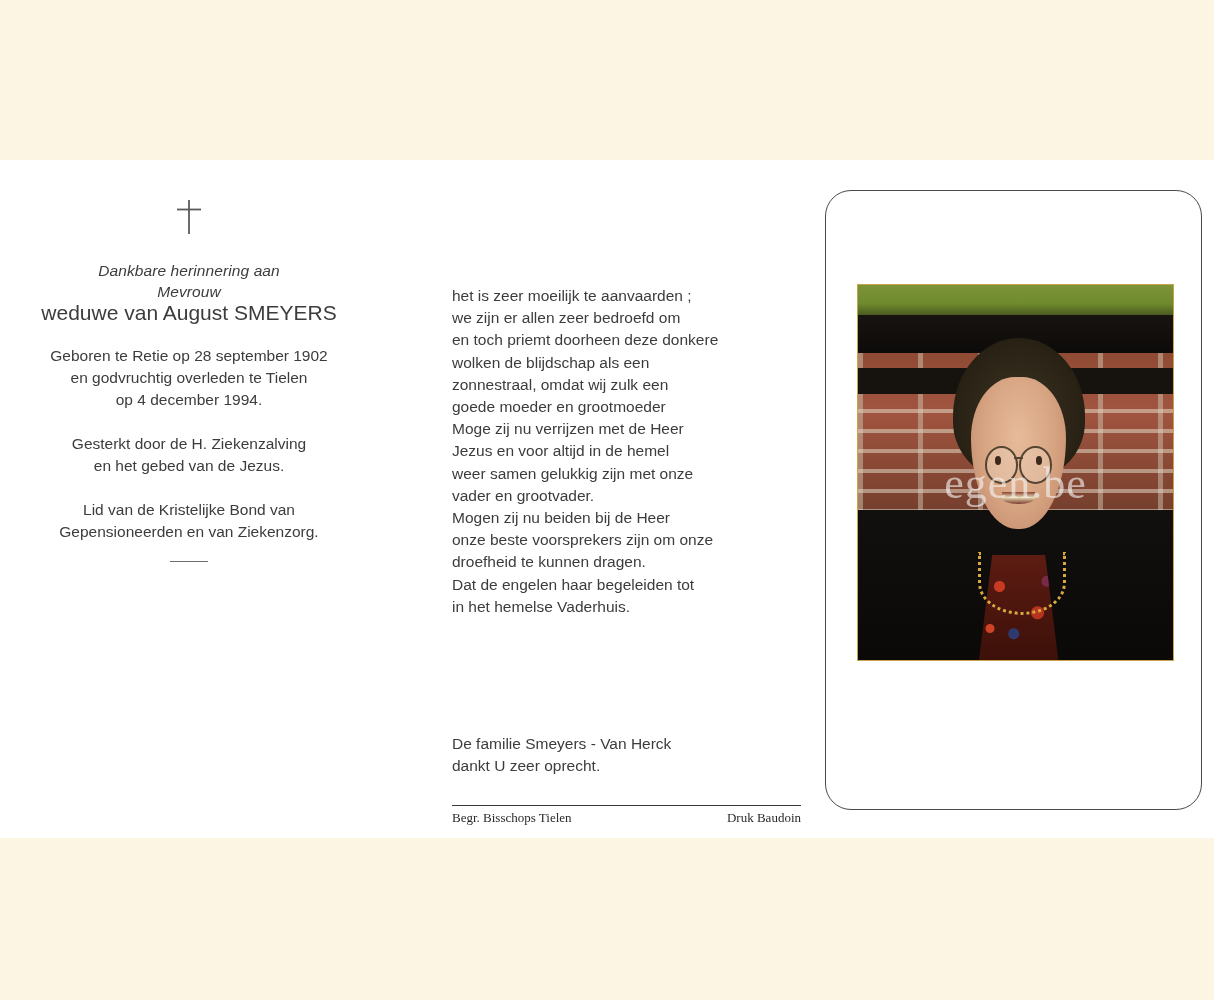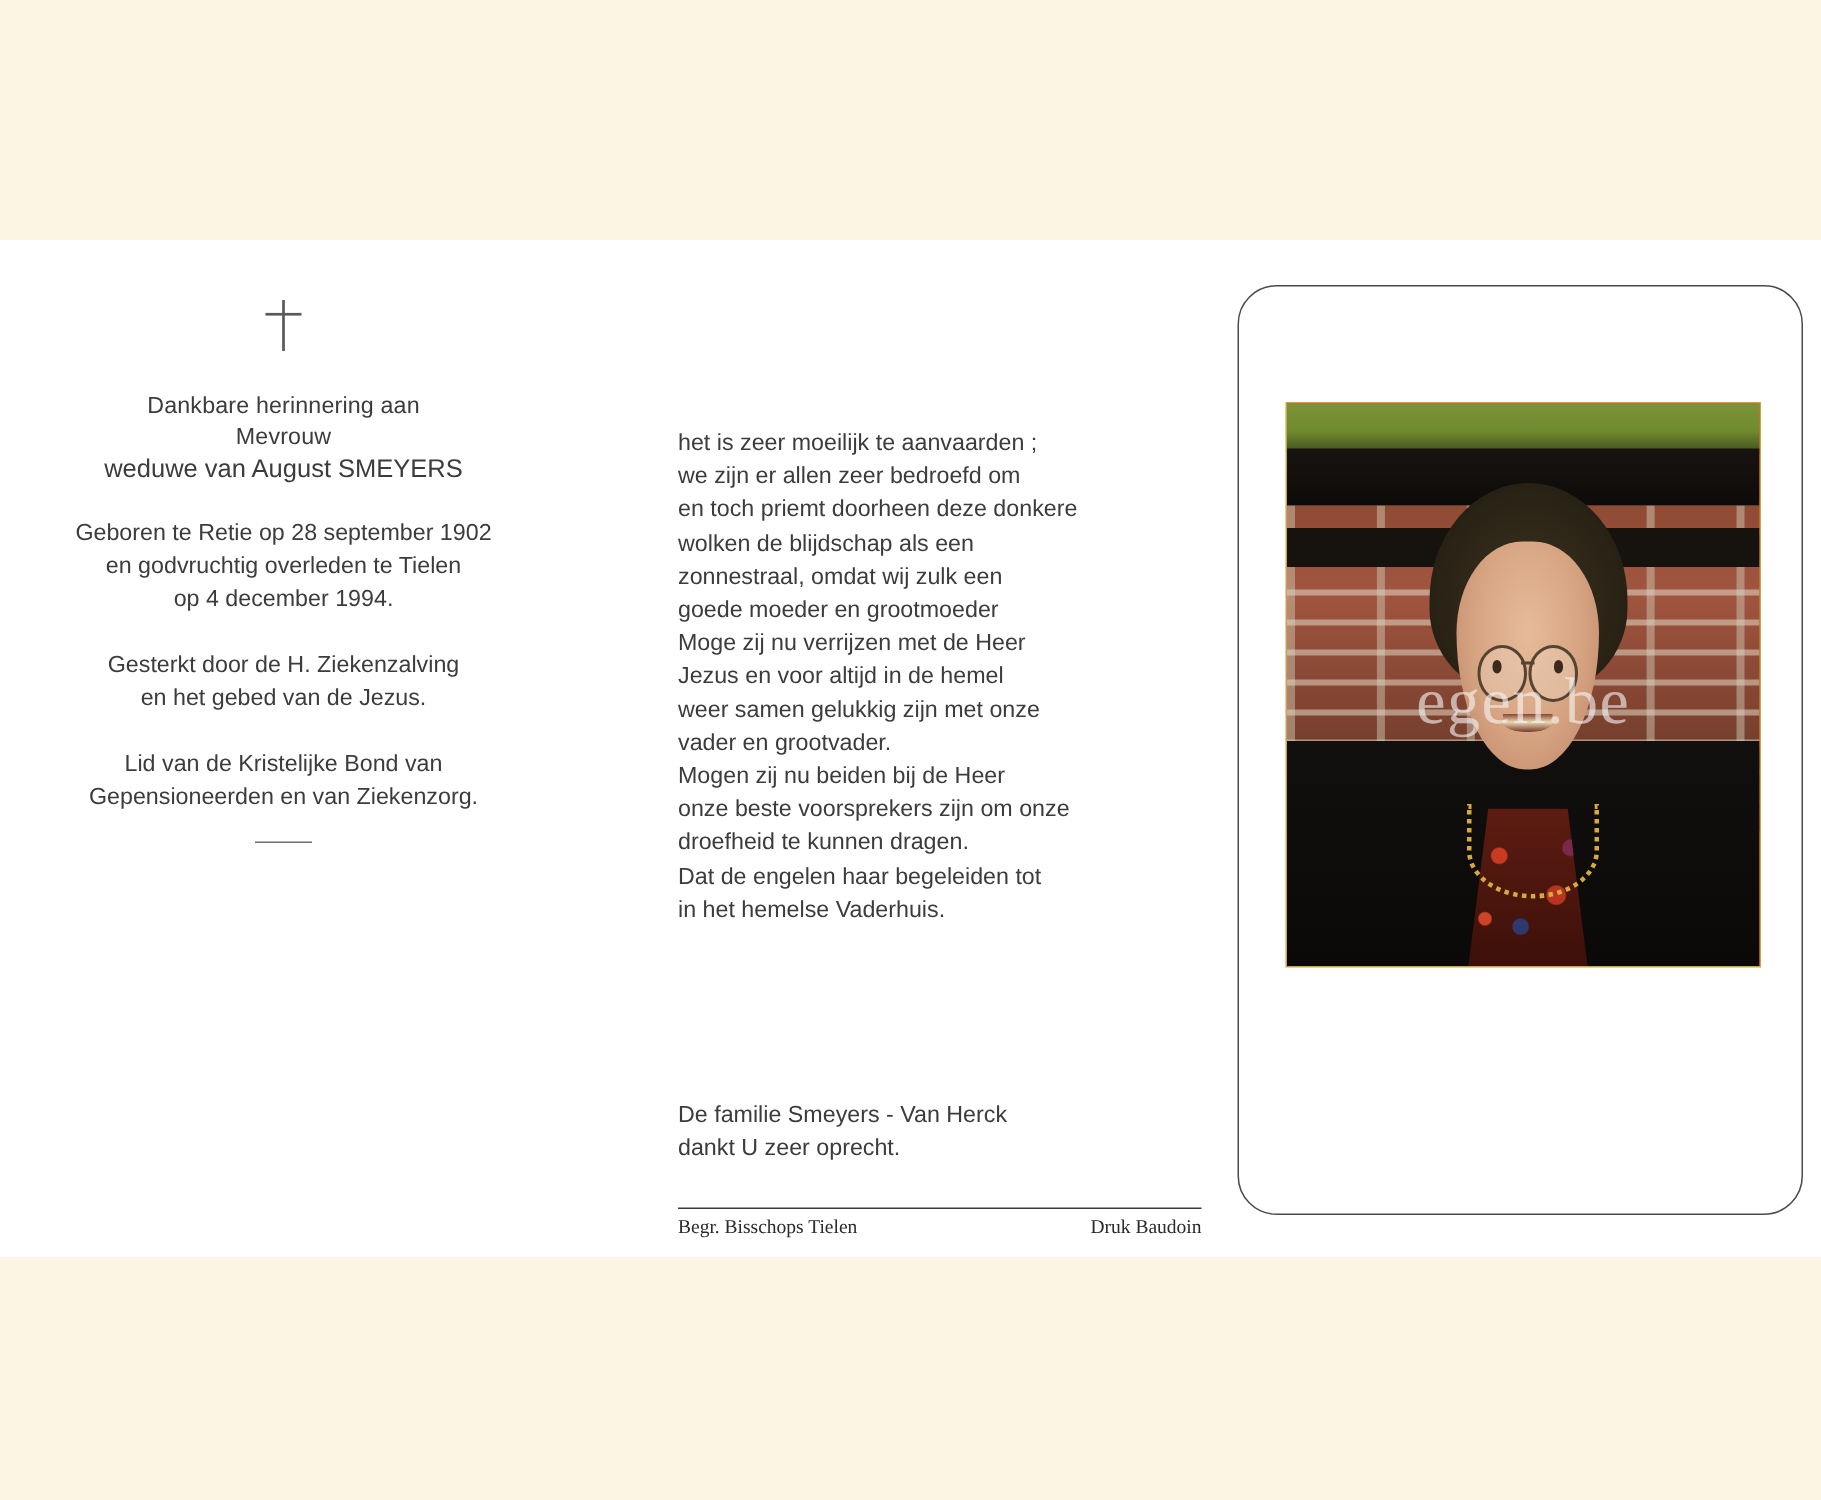"Dankbare herinnering aan" .l-small { font-style: none -> italic }
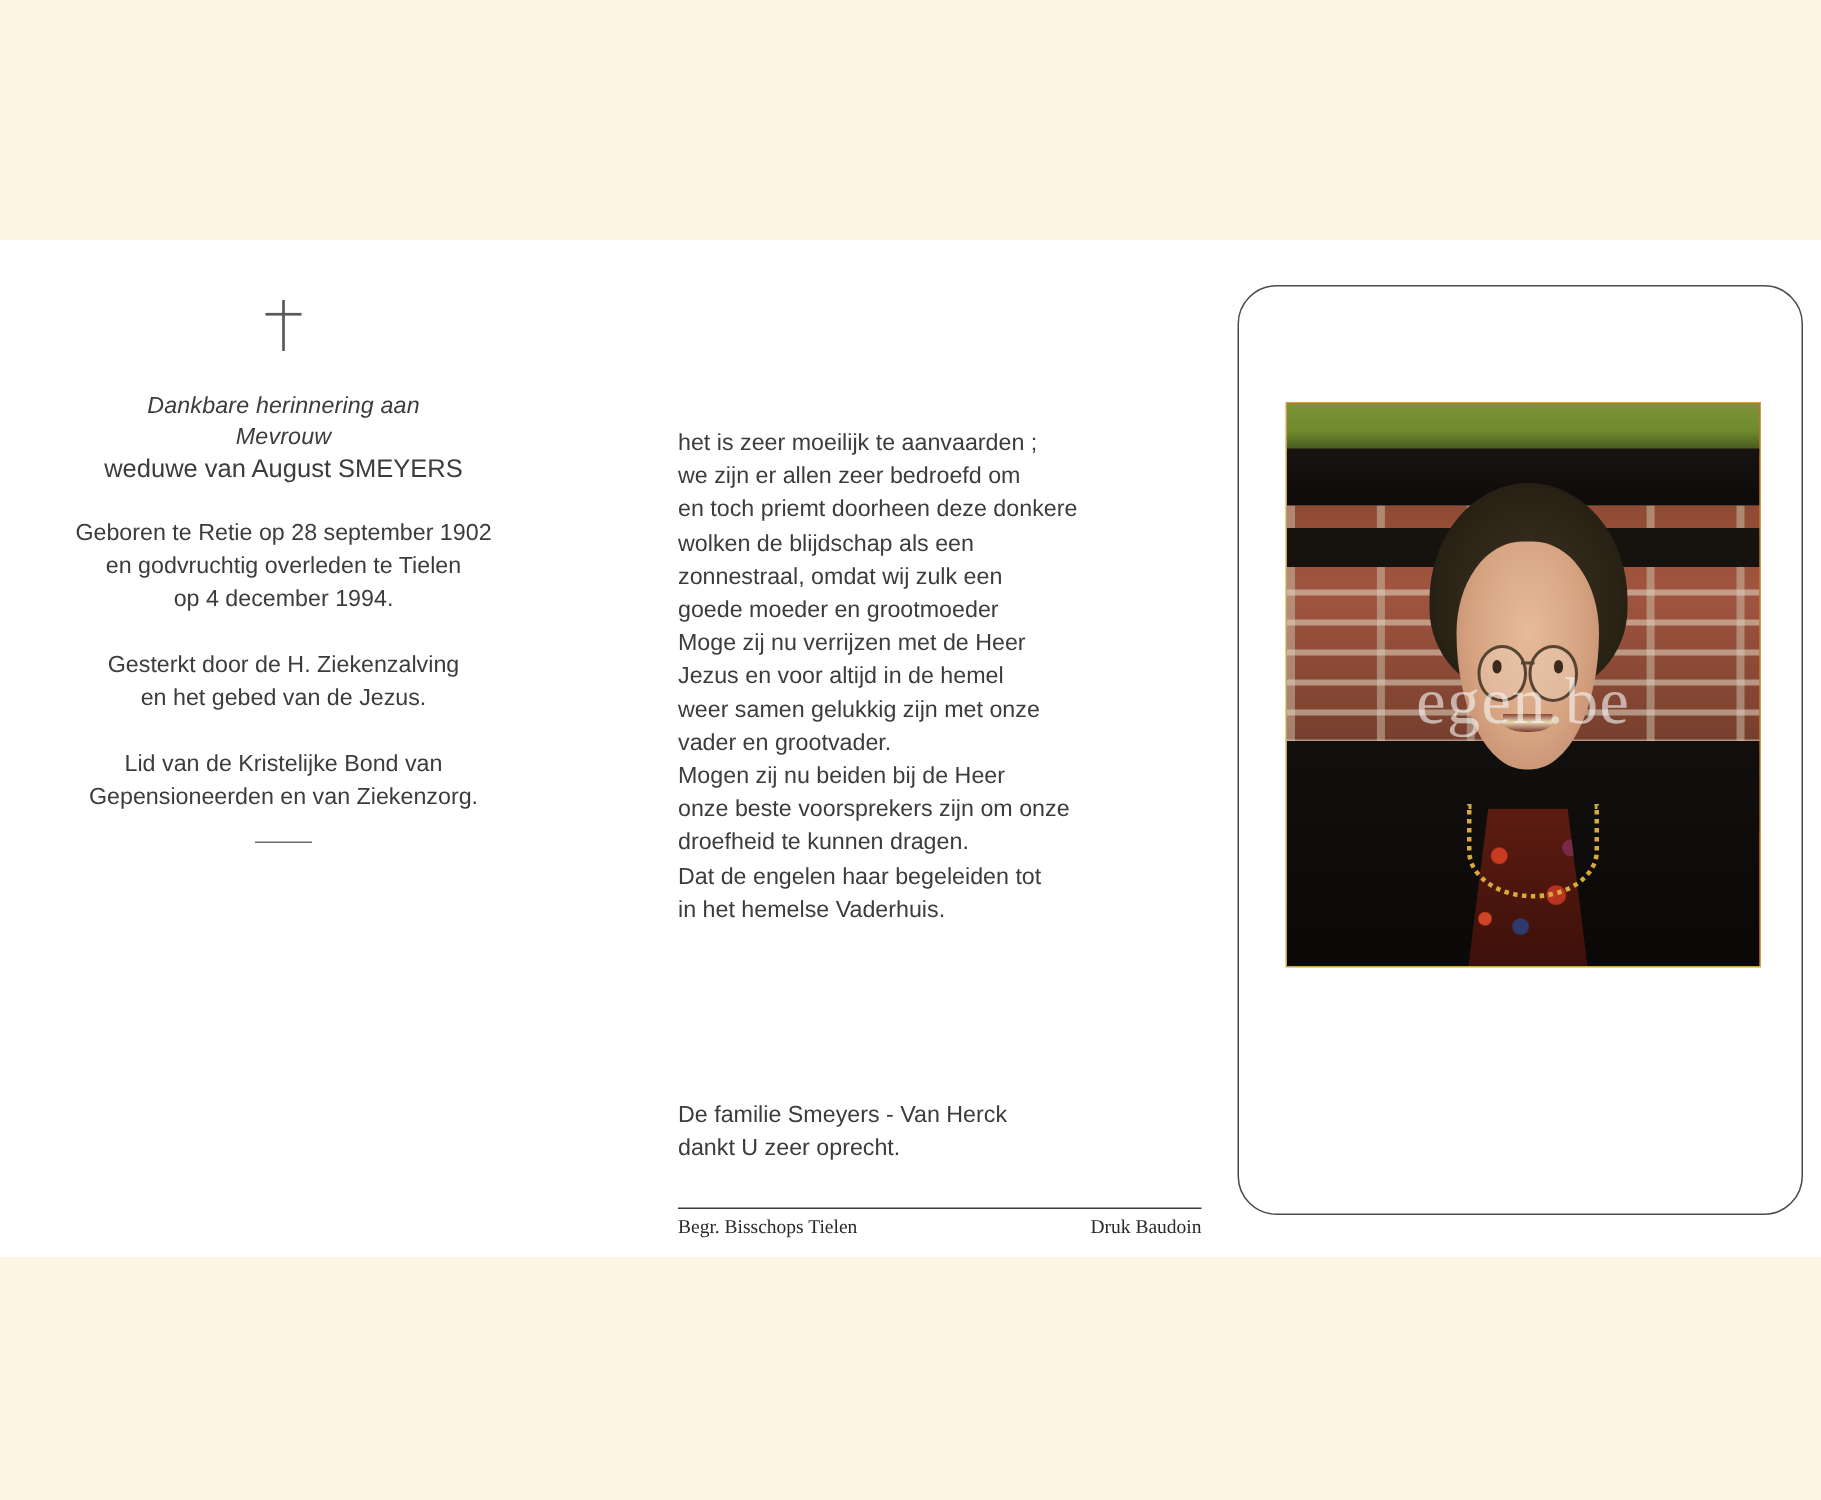"weduwe van August SMEYERS" #spouse-line { font-size: 17px -> 21px }
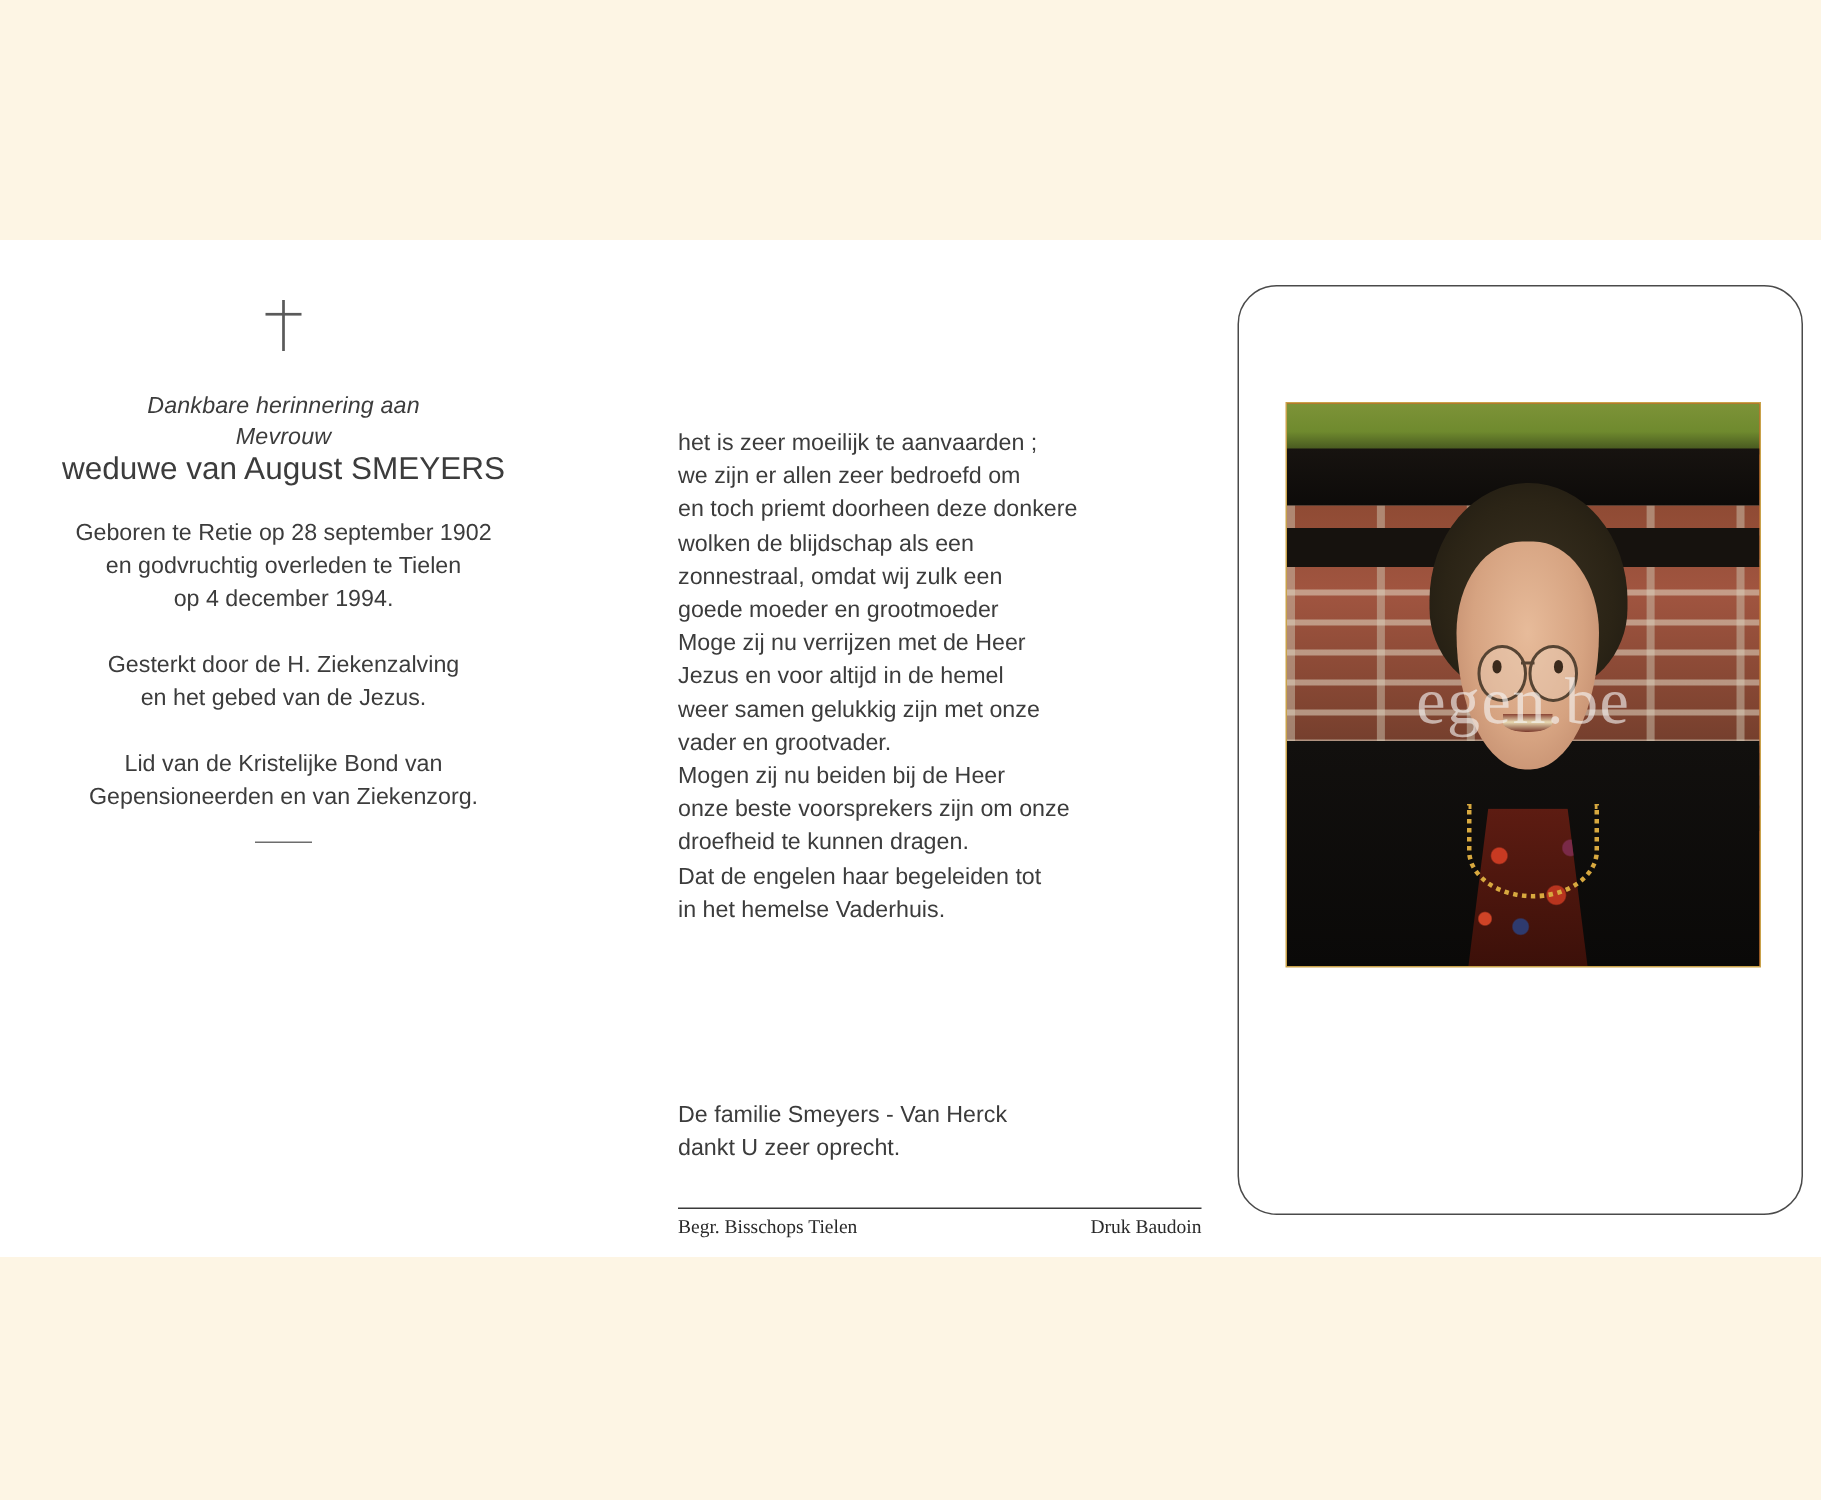"egen.be" #photo-frame { background: #c2410c -> #737373; top: 78px -> 94px }
